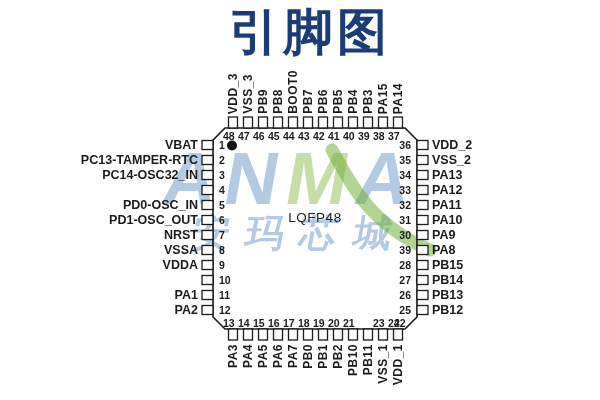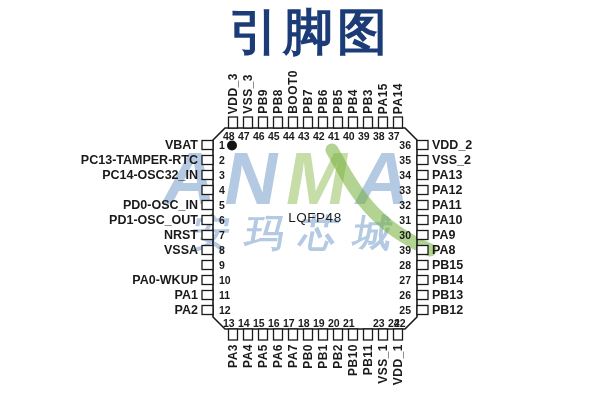"VDDA" div.lbl { html: none -> <div>VDDA</div> }
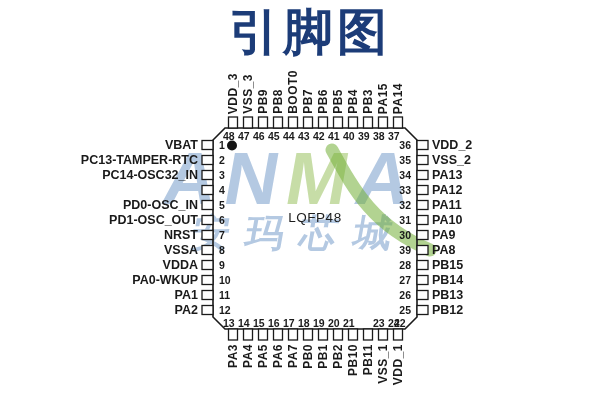"PA0-WKUP" div.lbl { html: <div>PA0-WKUP</div> -> none }
